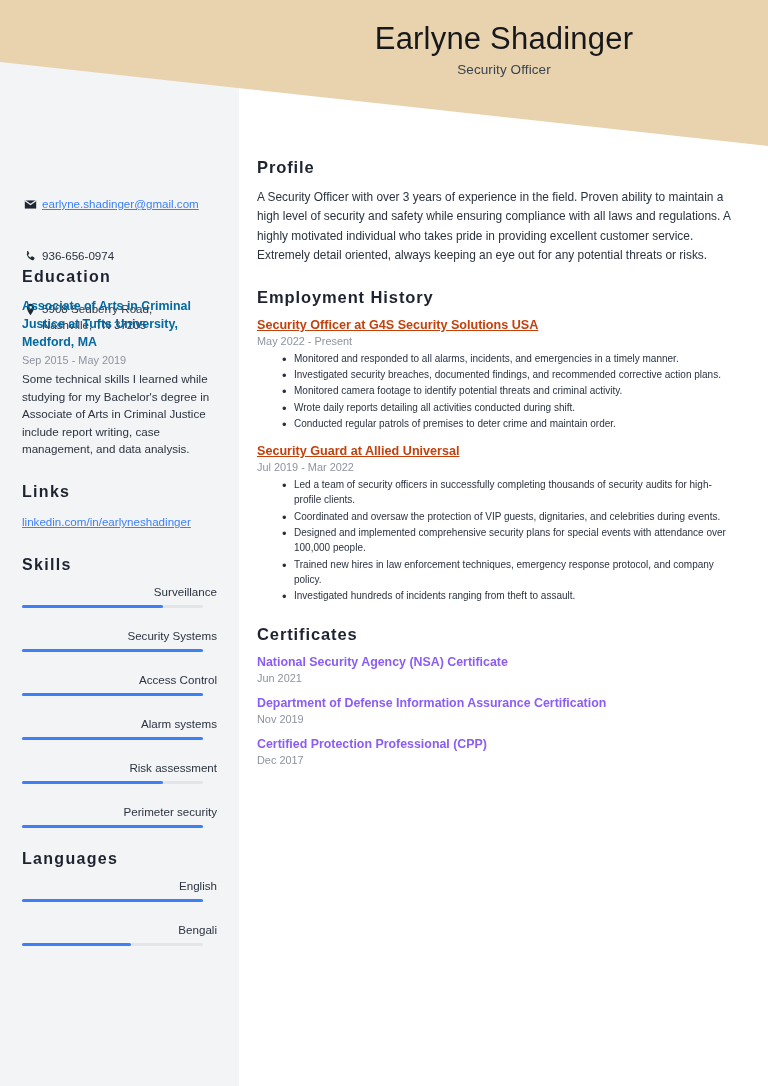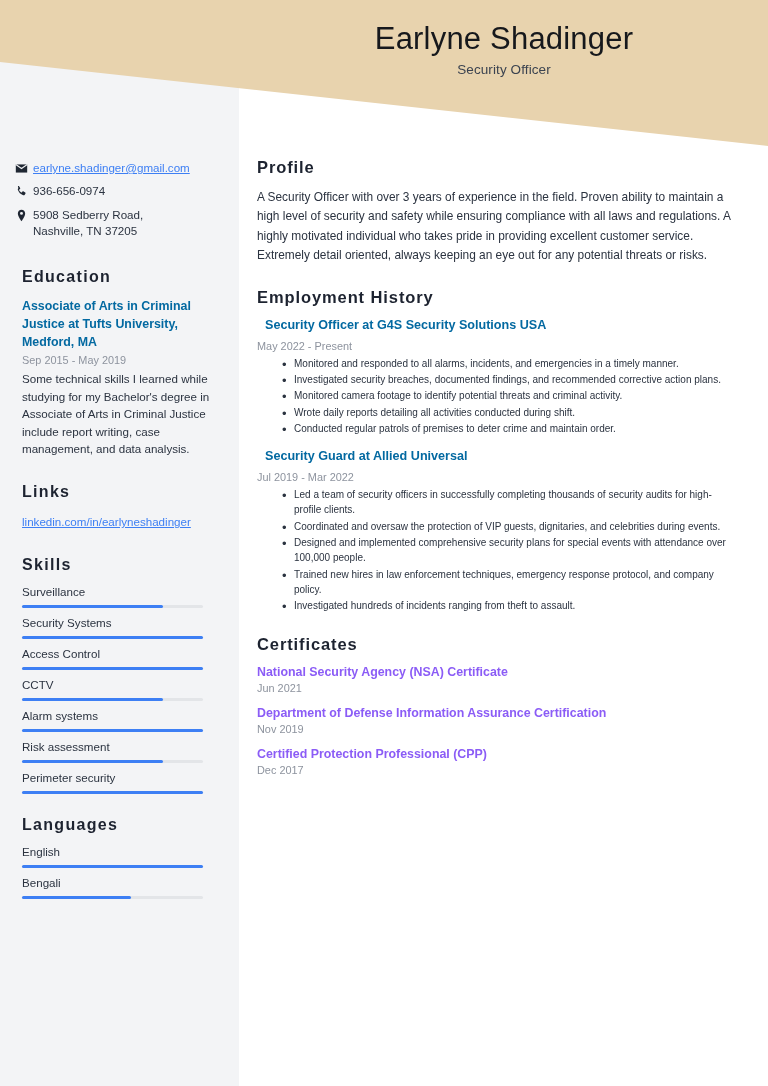"earlyne.shadinger@gmail.com" .contact-row { margin-top: none -> 36px; padding-left: 15px -> 24px }
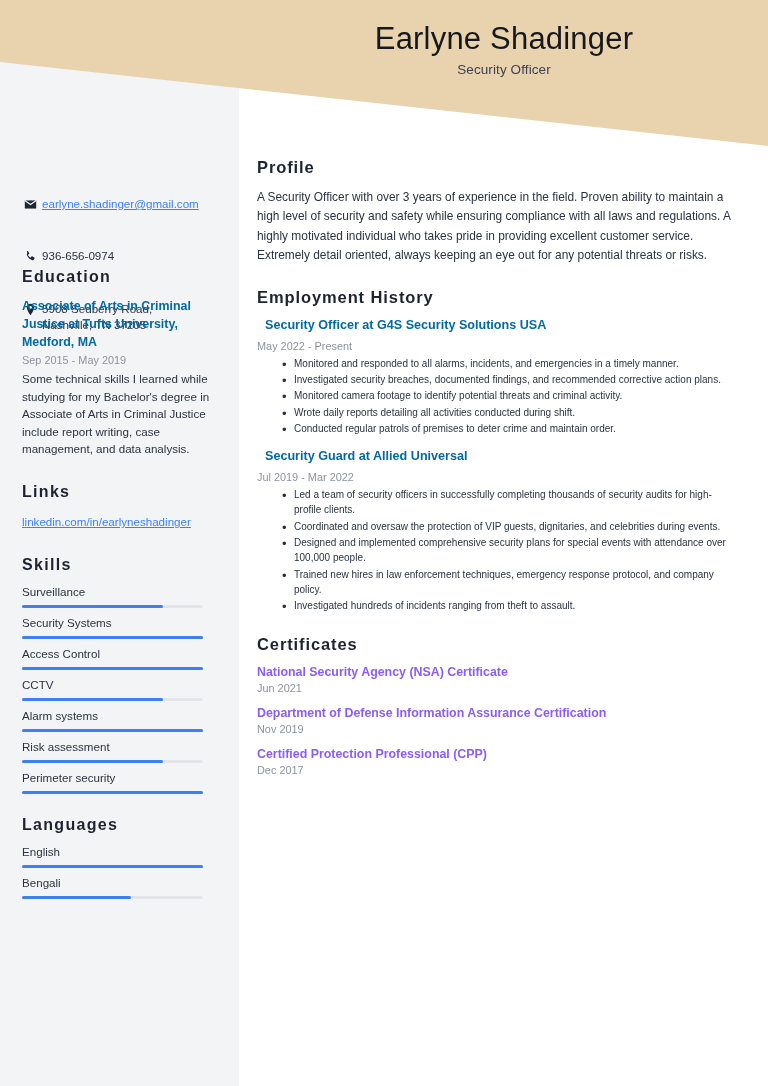"Security Officer at G4S Security" .job-head { color: #0369a1 -> #c2410c; margin: 8px -> 0; text-decoration: none -> underline }
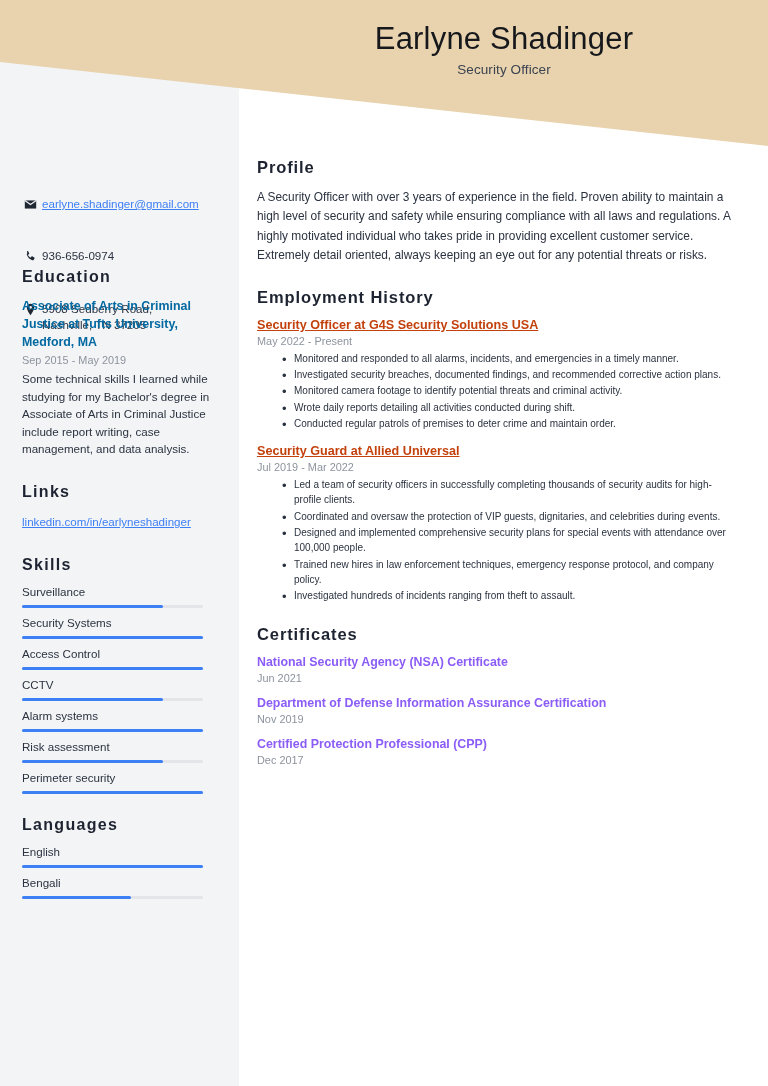"Surveillance" .skill { margin-bottom: 8px -> 21px; text-align: none -> right }
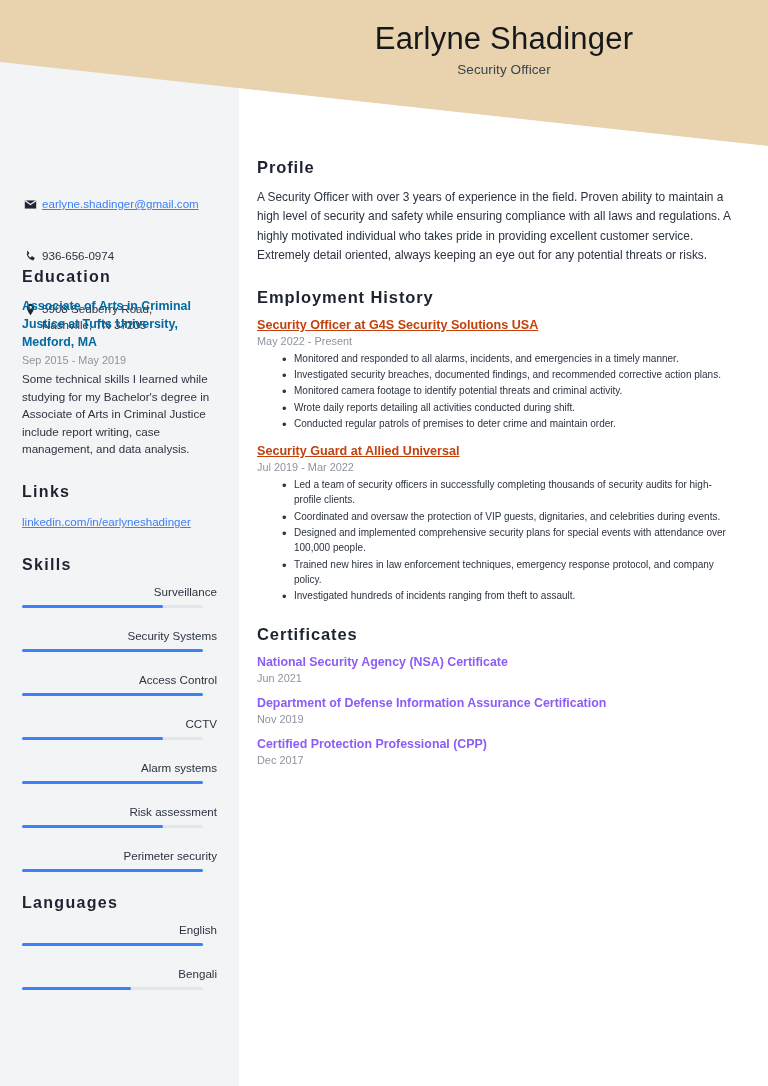"CCTV" div.skill { html: <div> <div>CCTV</div> <div> <div></div> </div> </div> -> none }
